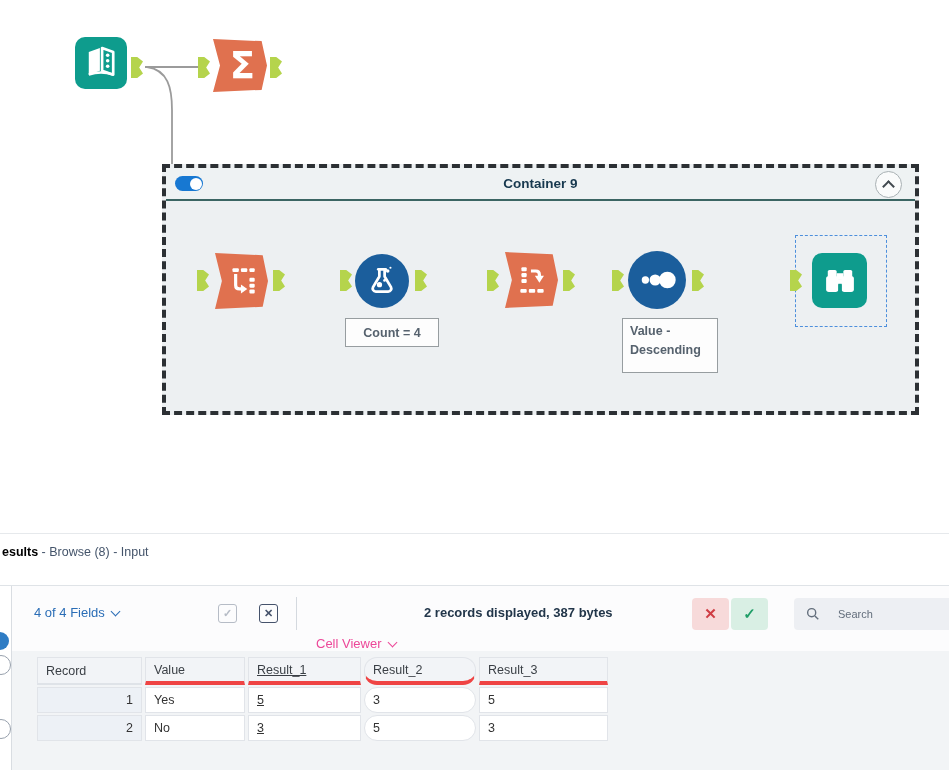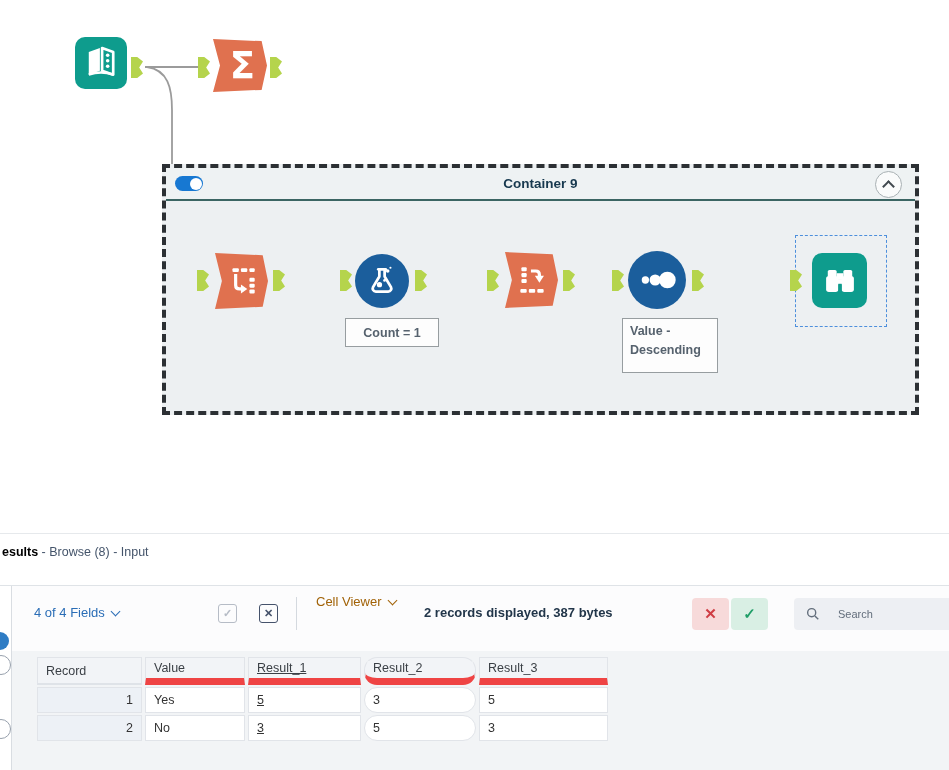"Count = 1" div.annotation { text: 1 -> 4 }
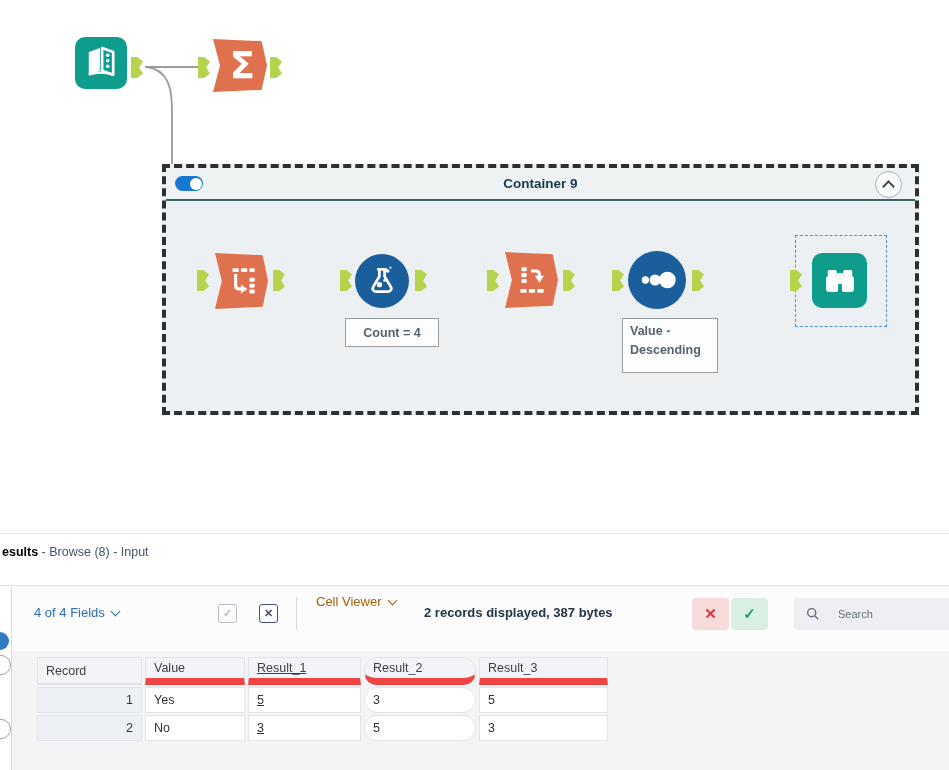"Cell Viewer" div.tb-text { color: #a16207 -> #ec4899; top: 594px -> 636px }
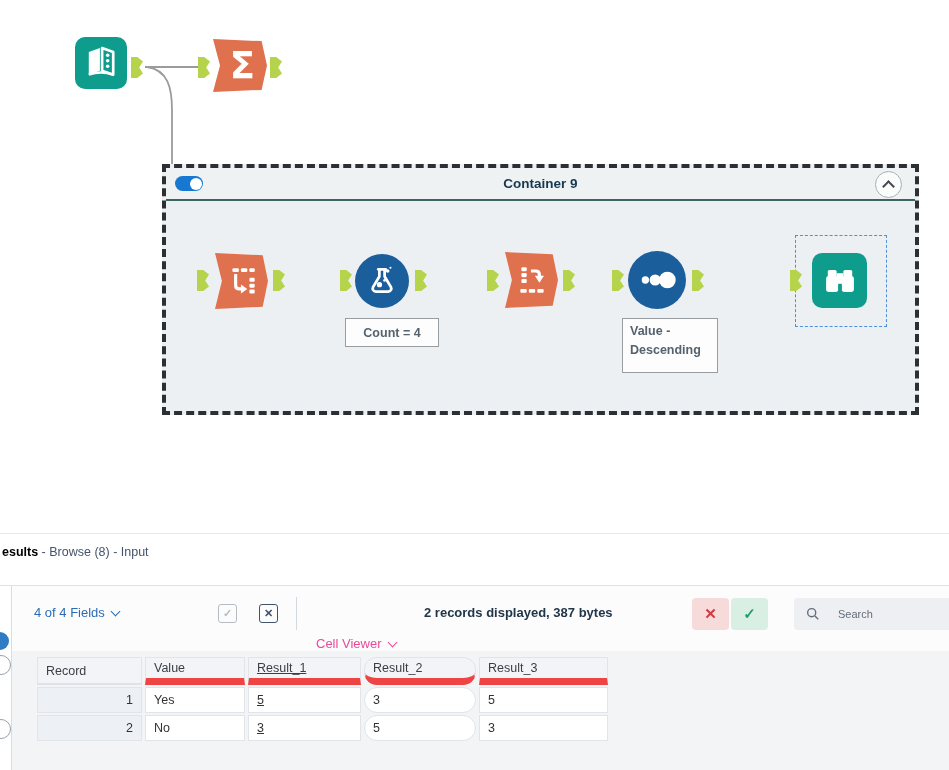"Value" .ghead .gcell.greenline { border-bottom: 7px solid #ef4444 -> 4px solid #ef4444 }
